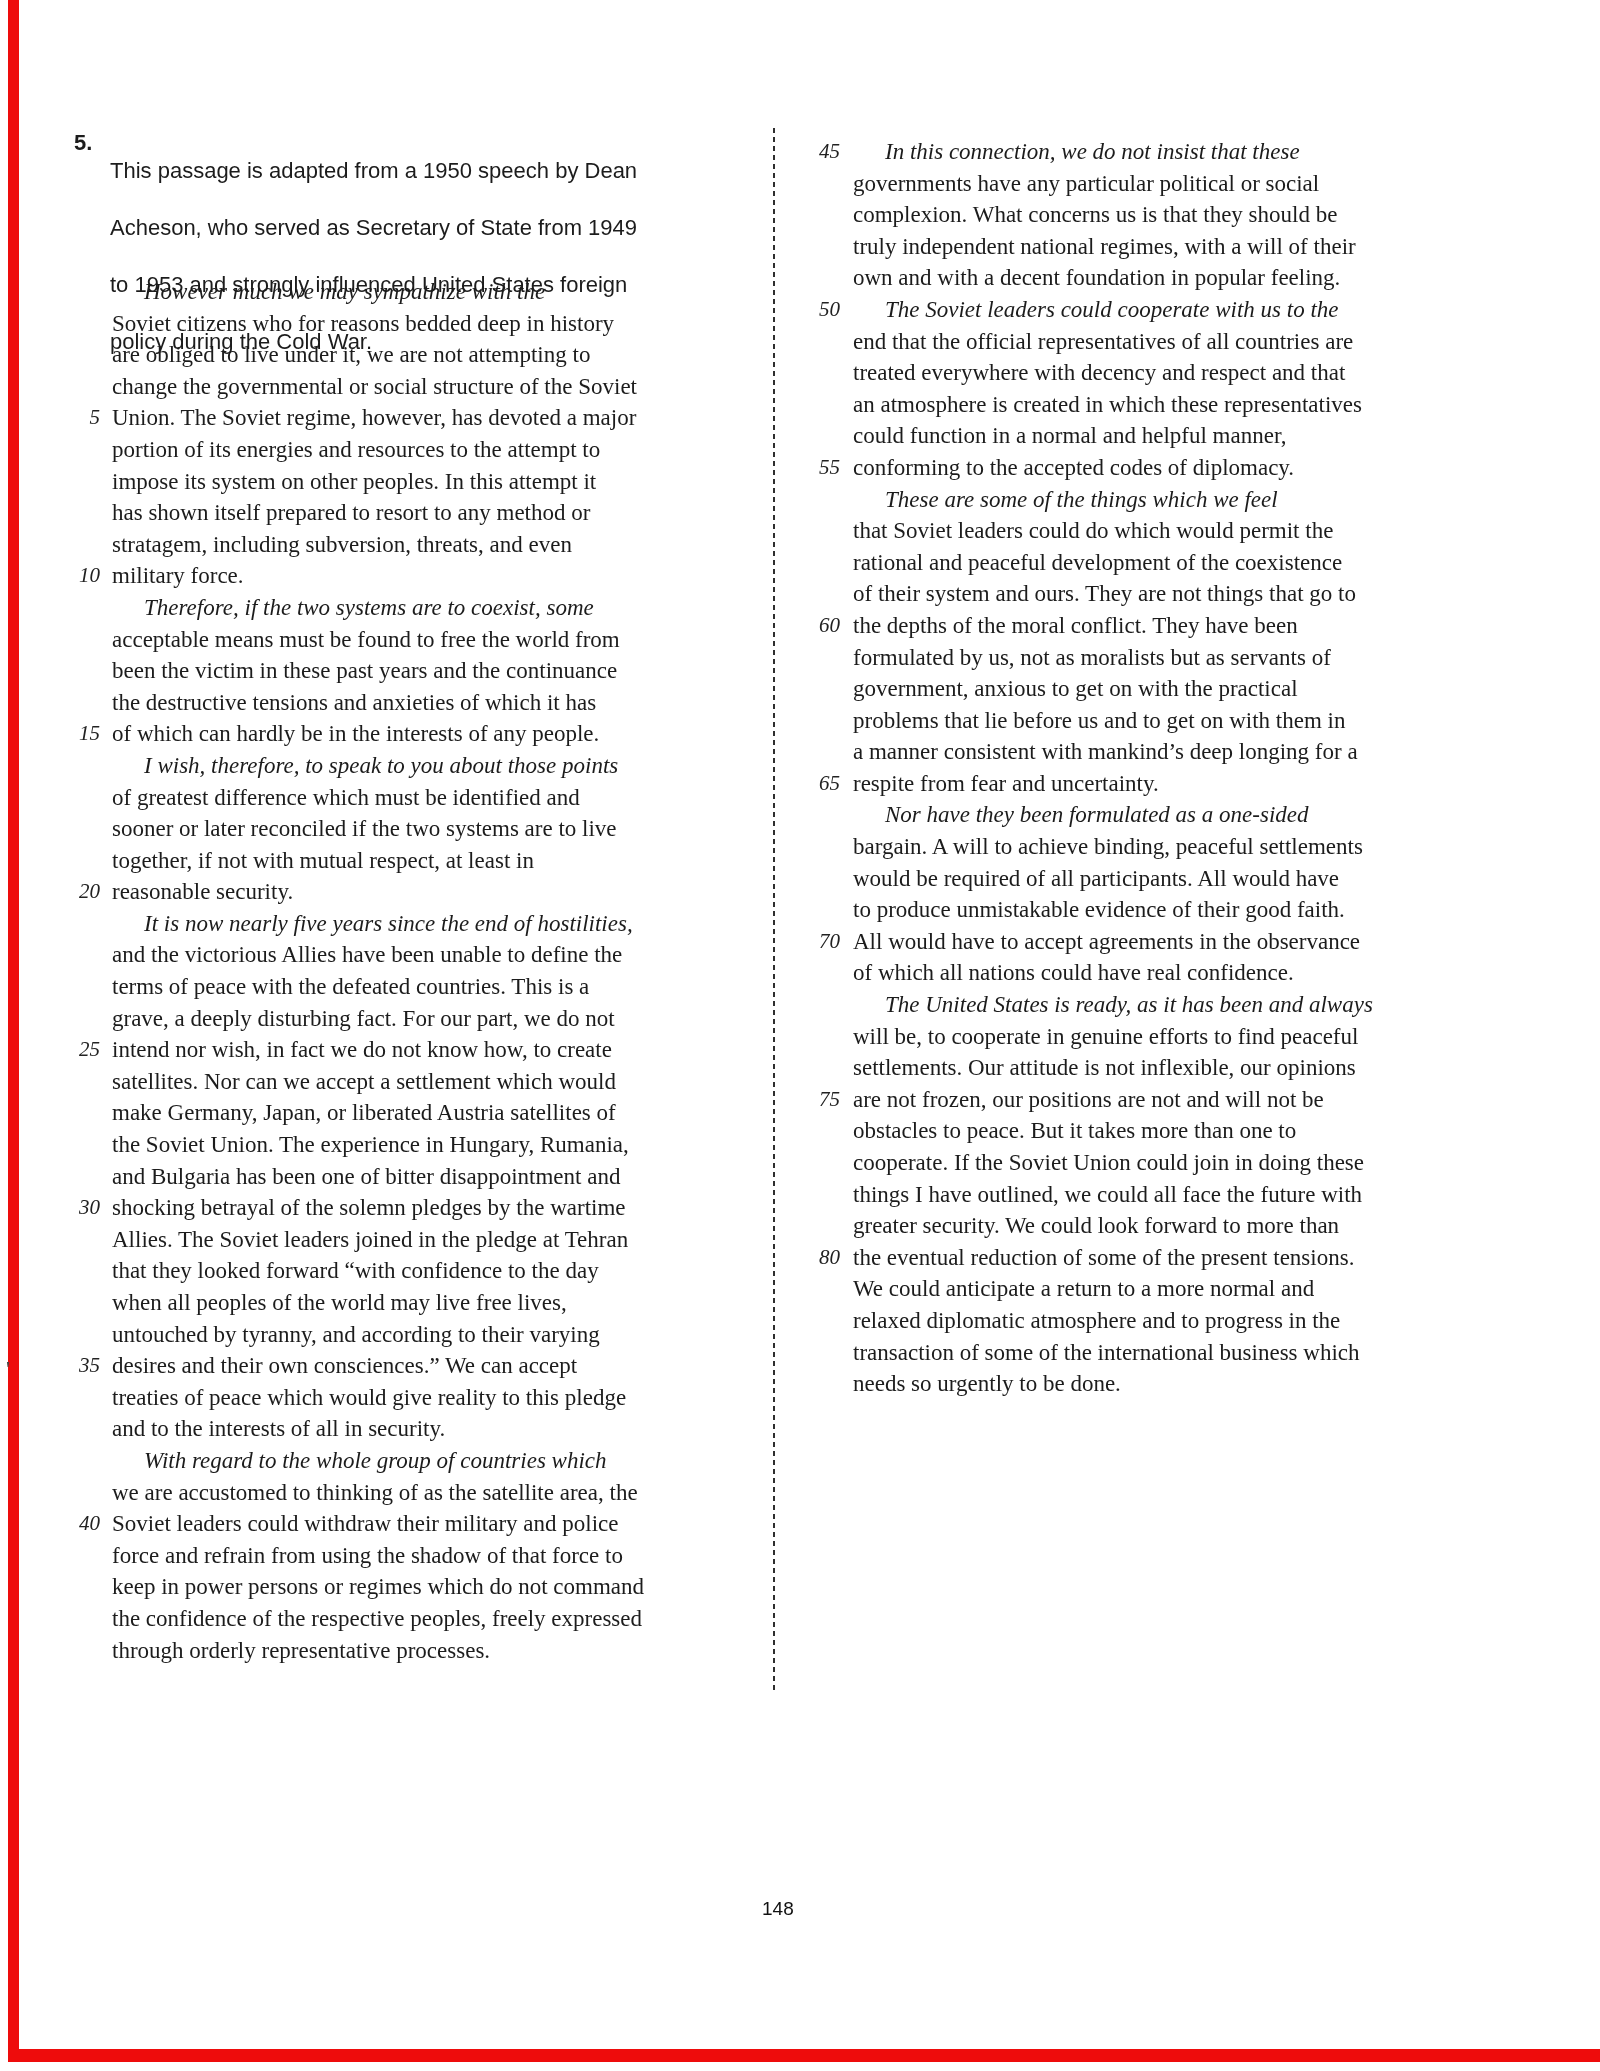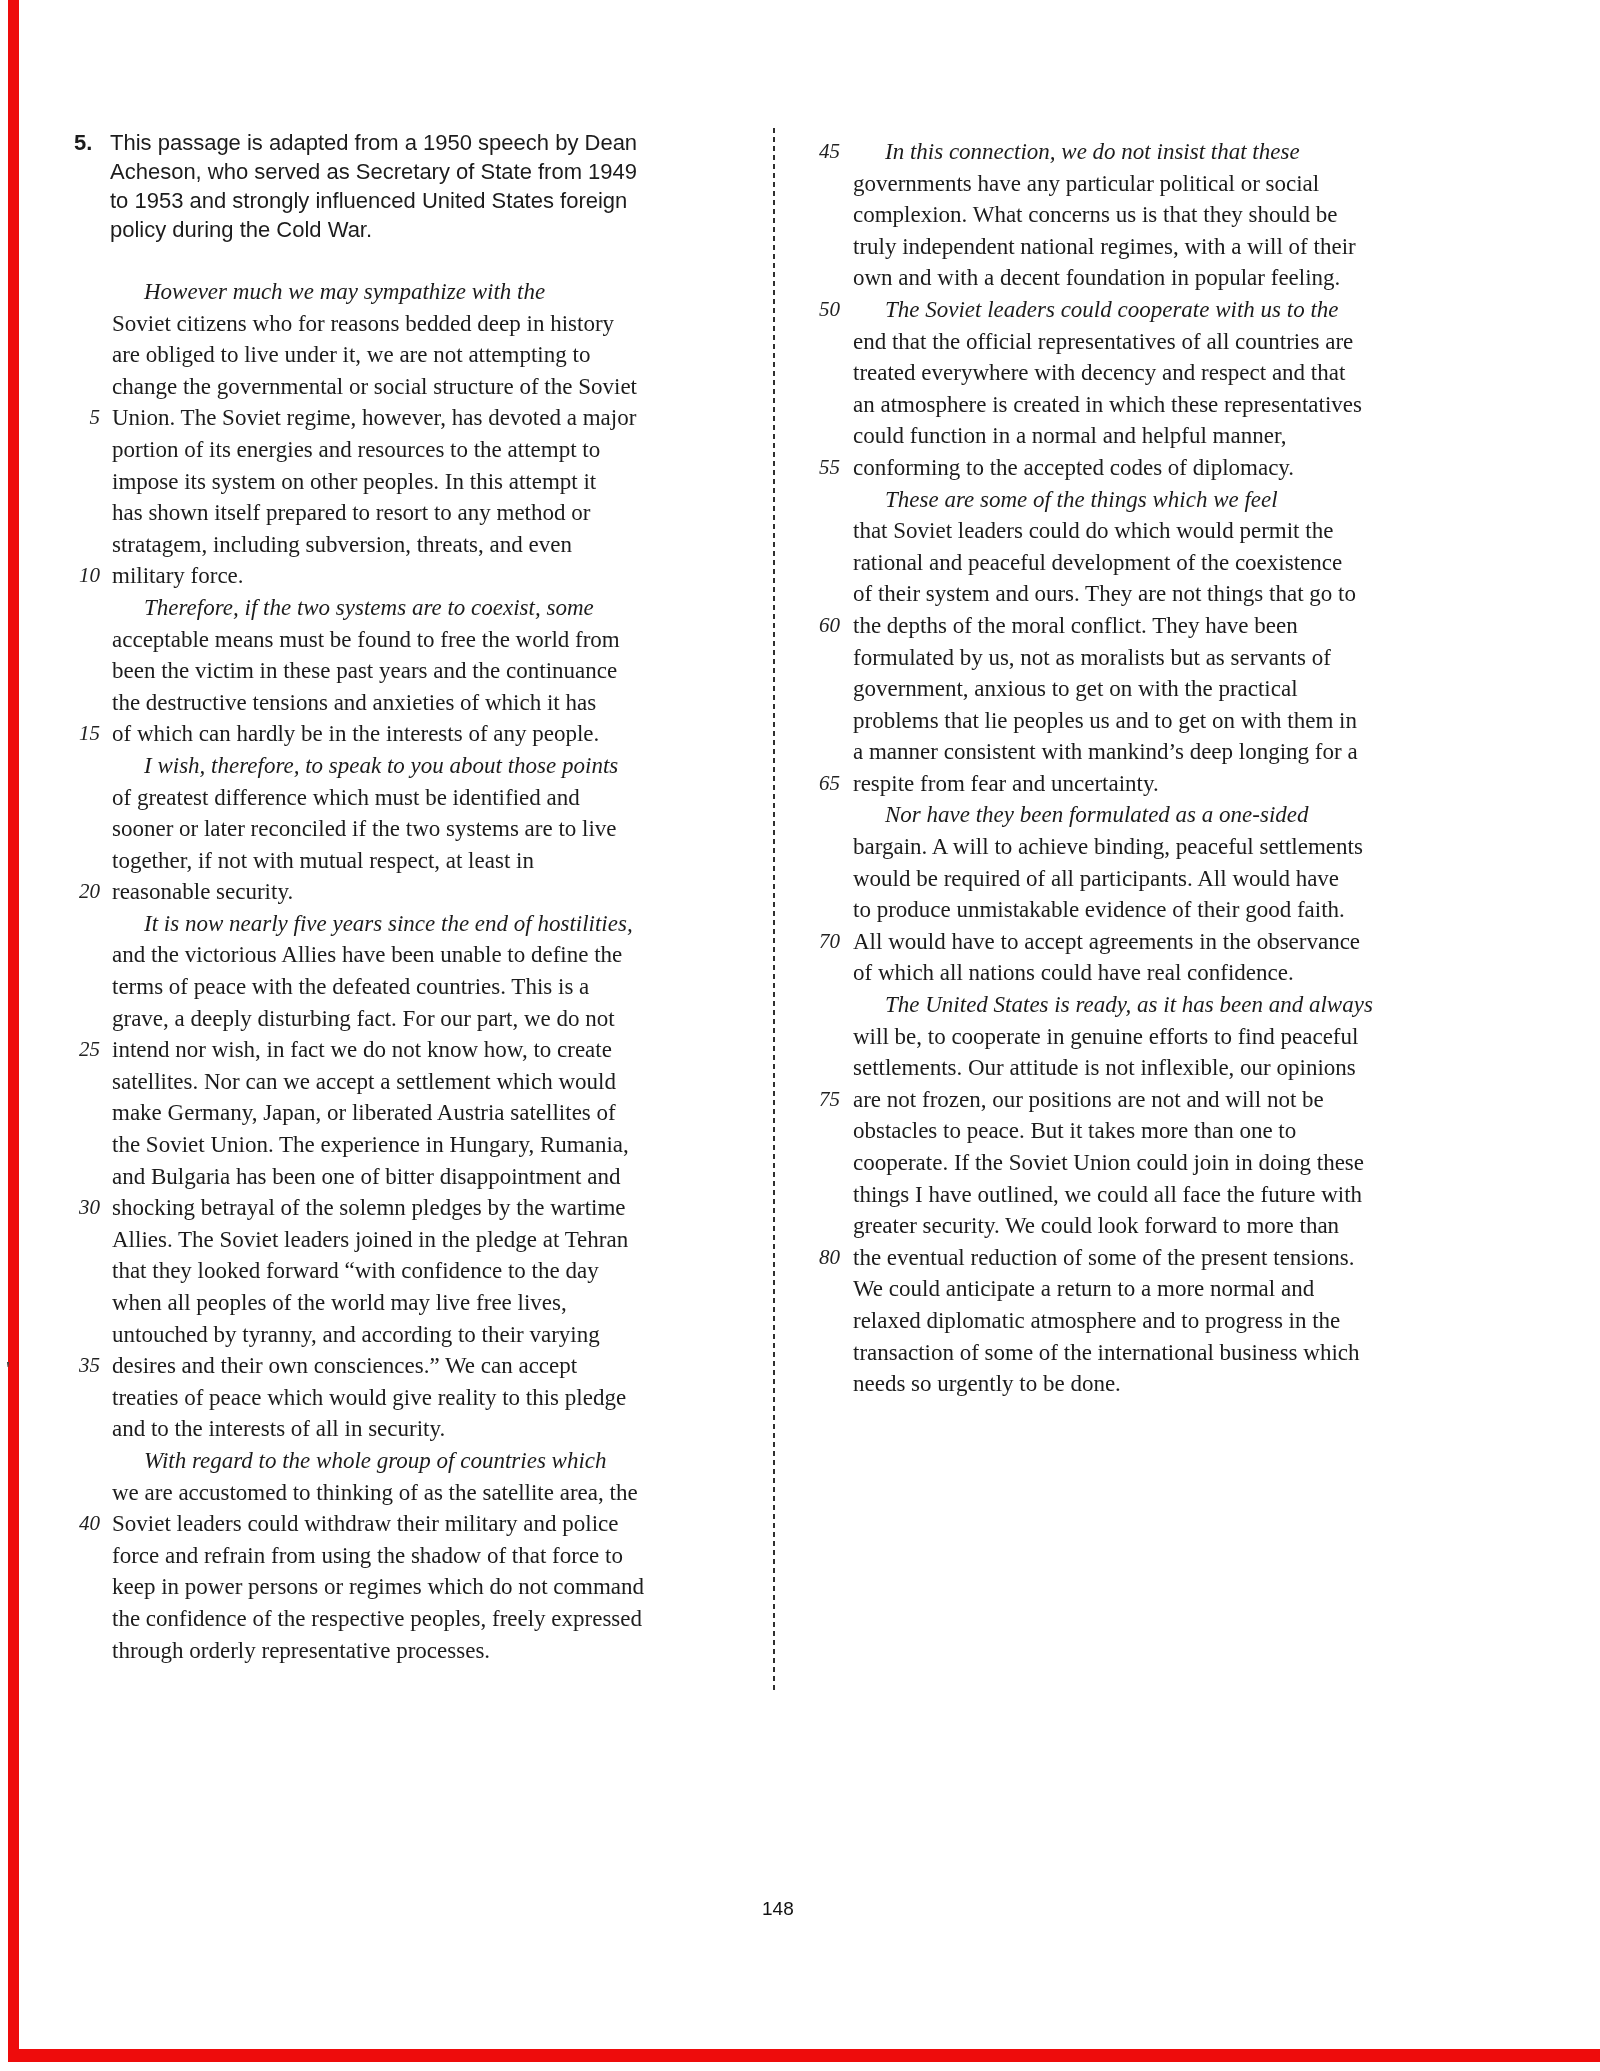"This passage is adapted from" .q-line { margin-top: none -> 28px }
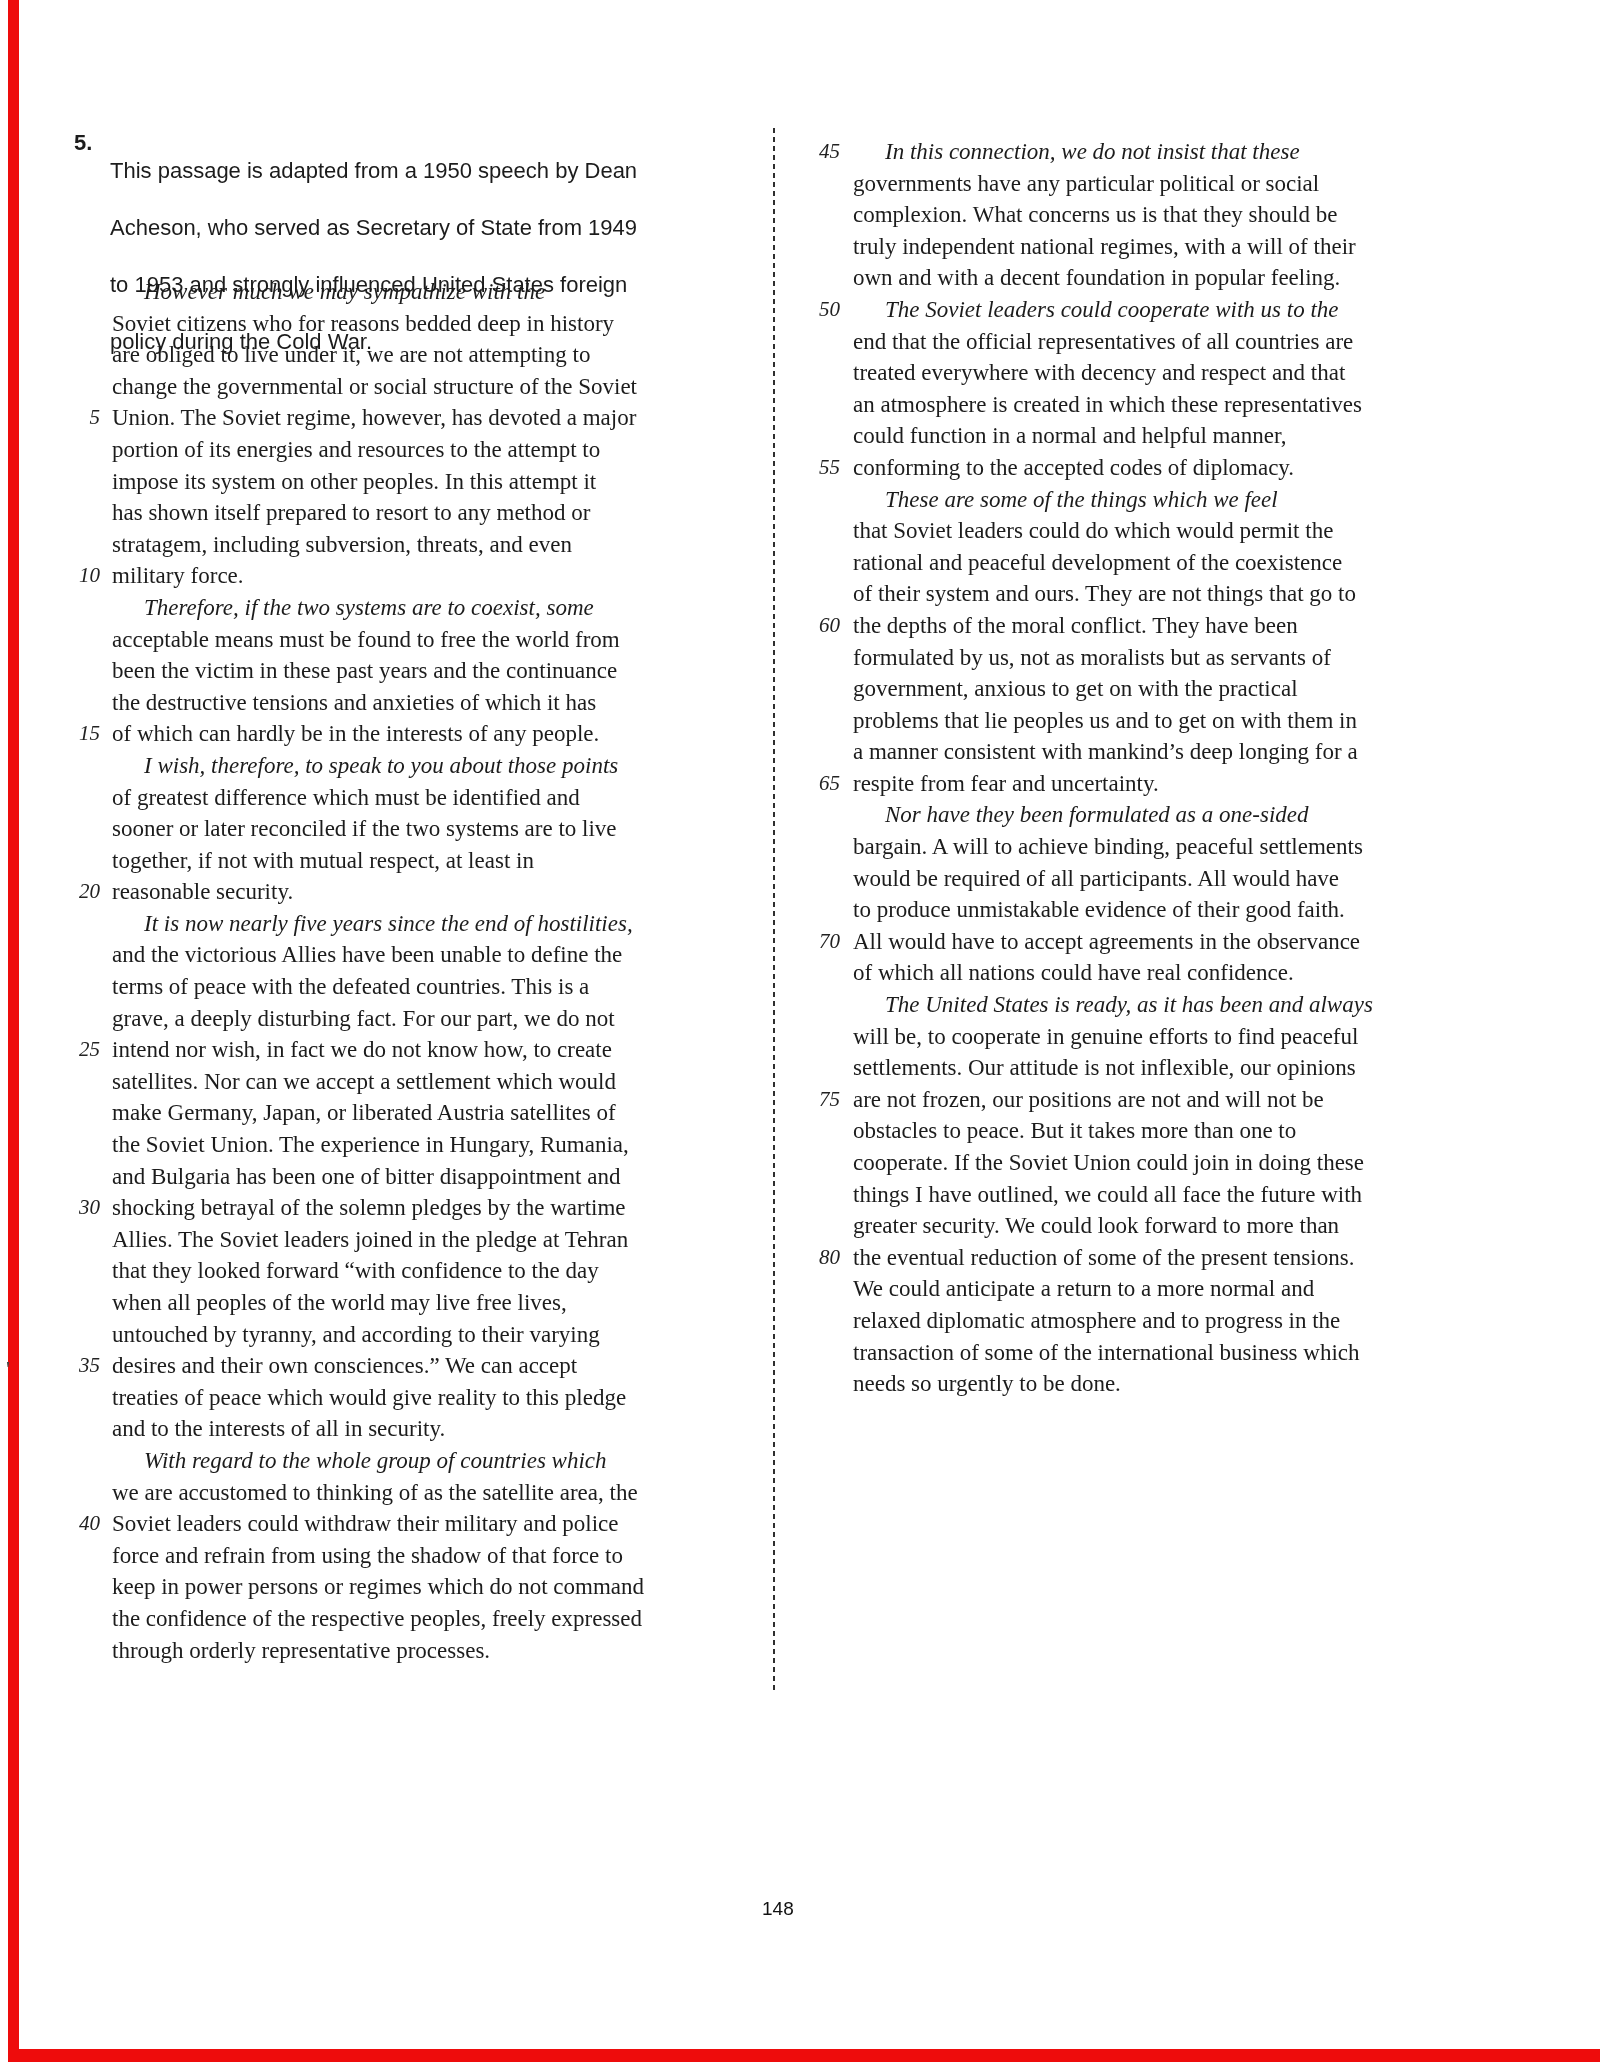"problems that lie peoples us" span.ltxt { text: peoples -> before }
